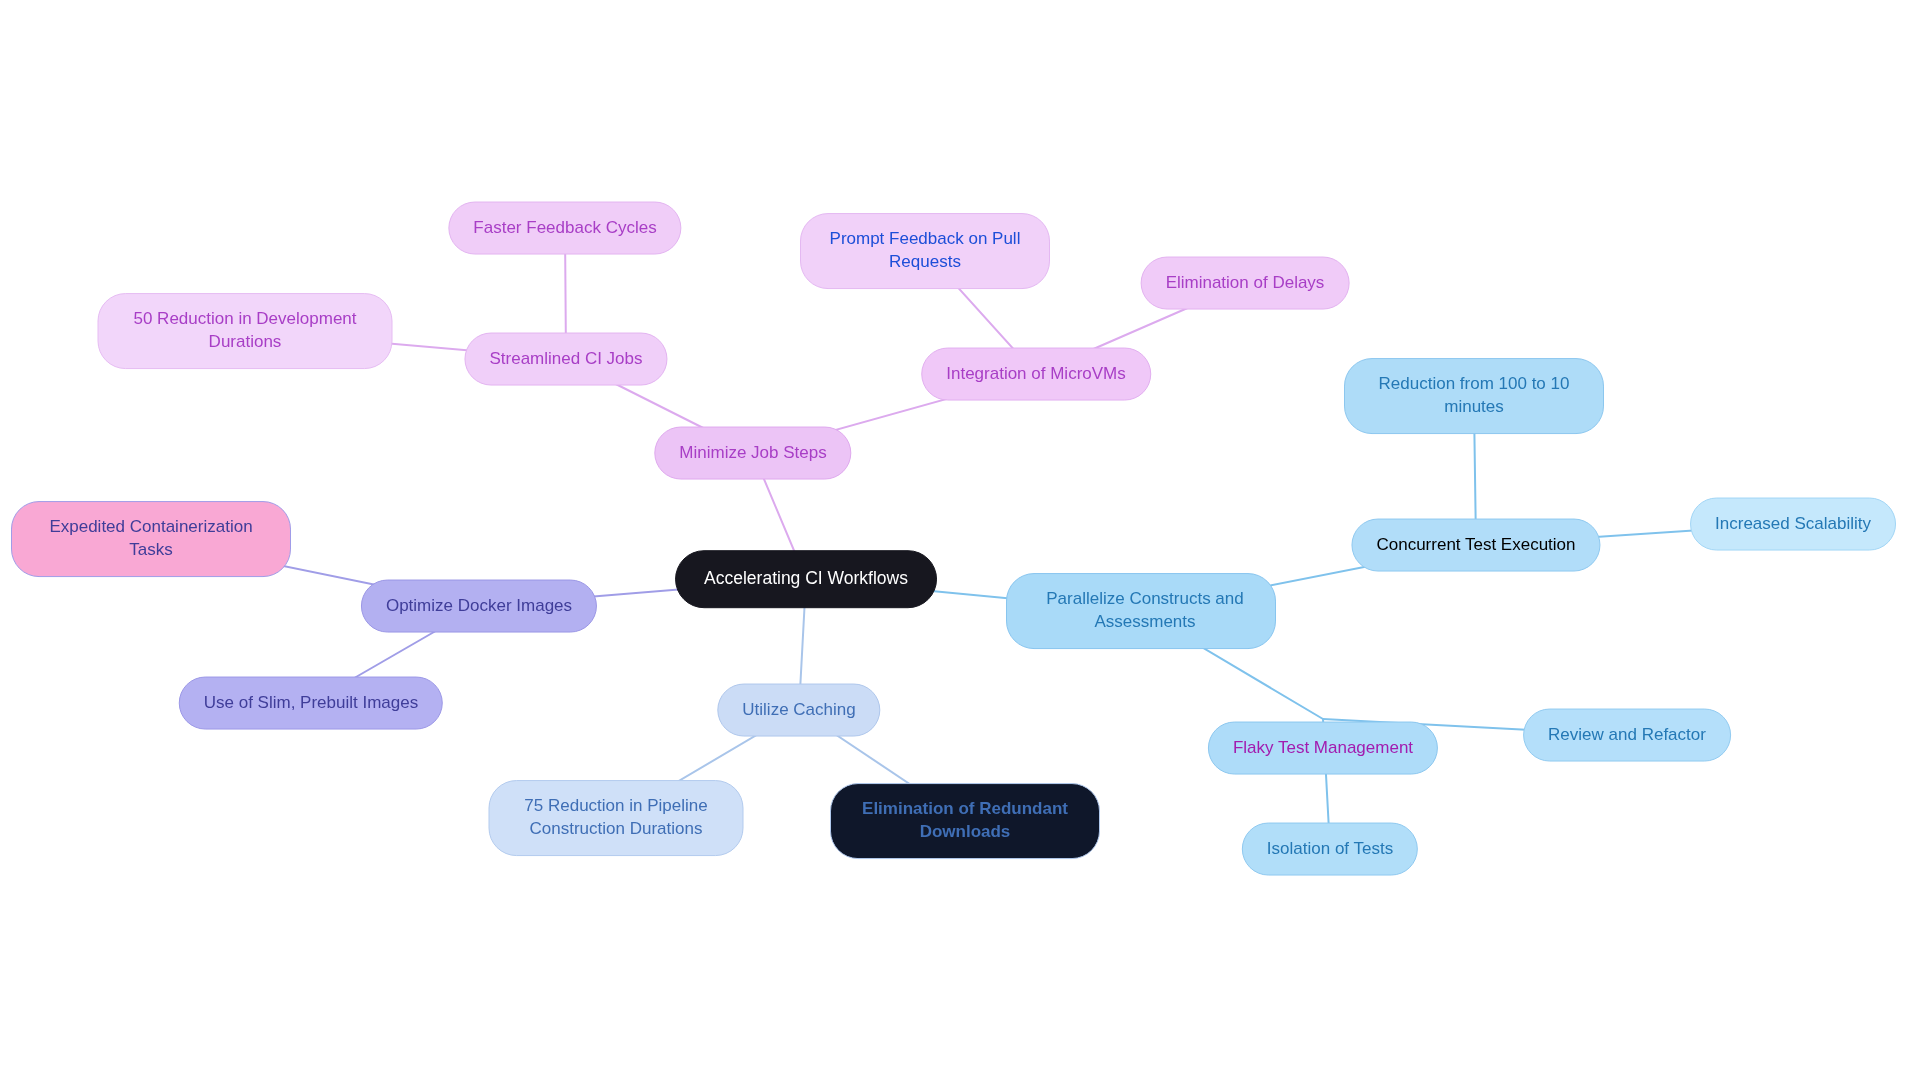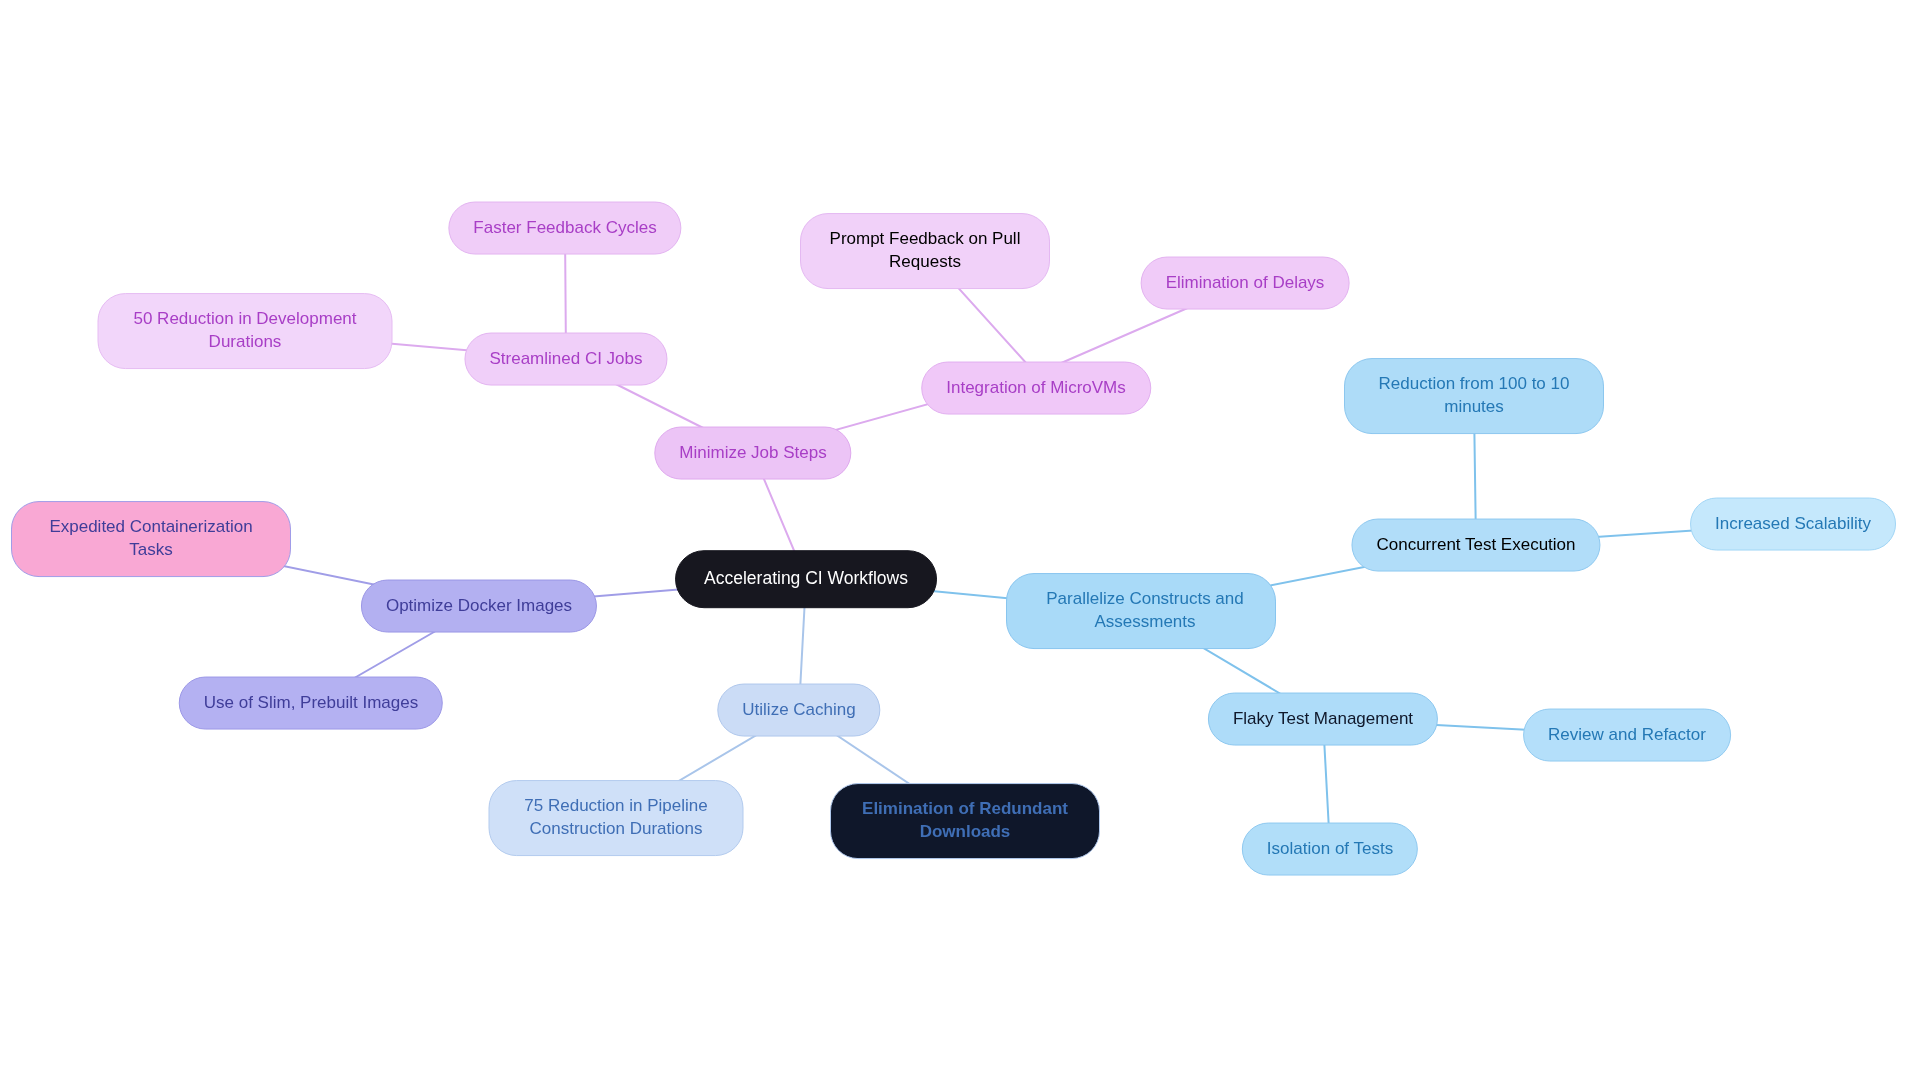"Prompt Feedback on Pull Requests" div.node { color: #000000 -> #1d4ed8 }
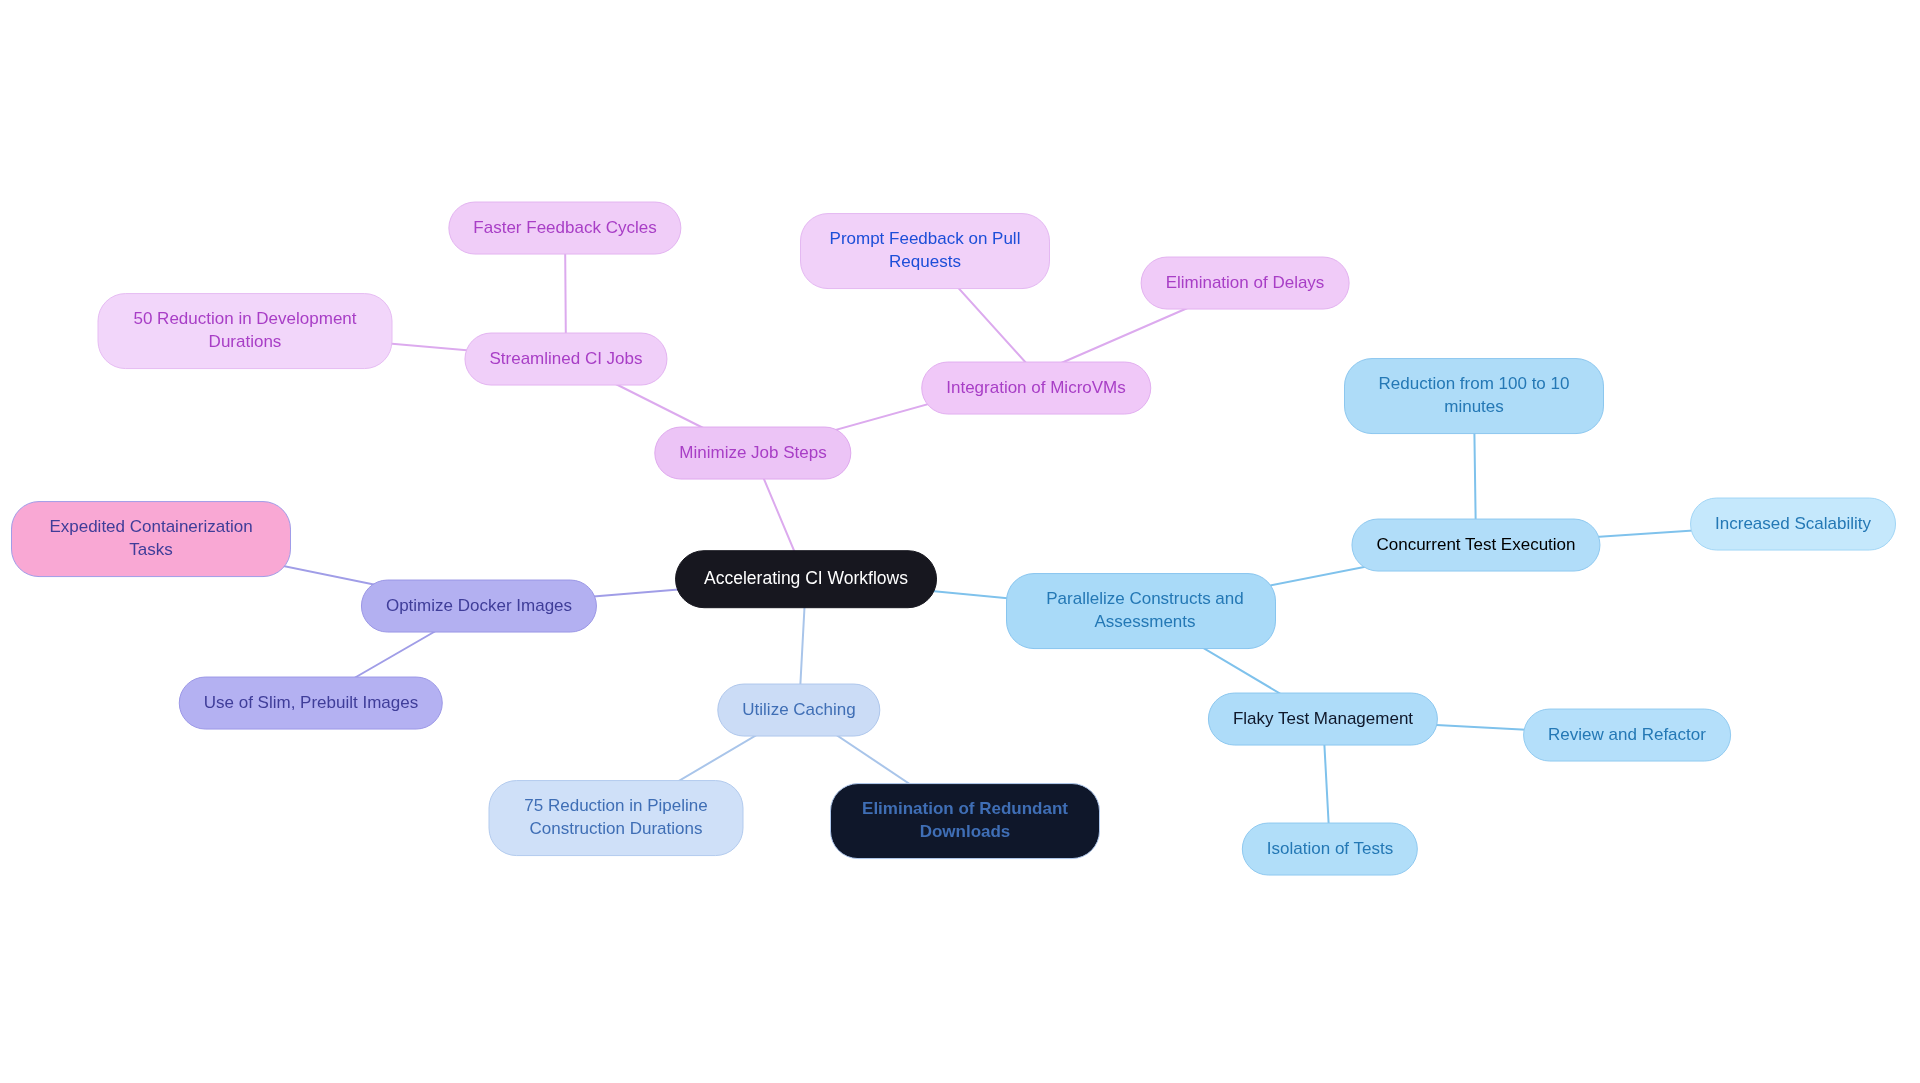"Integration of MicroVMs" div.node { margin-top: 14px -> none }
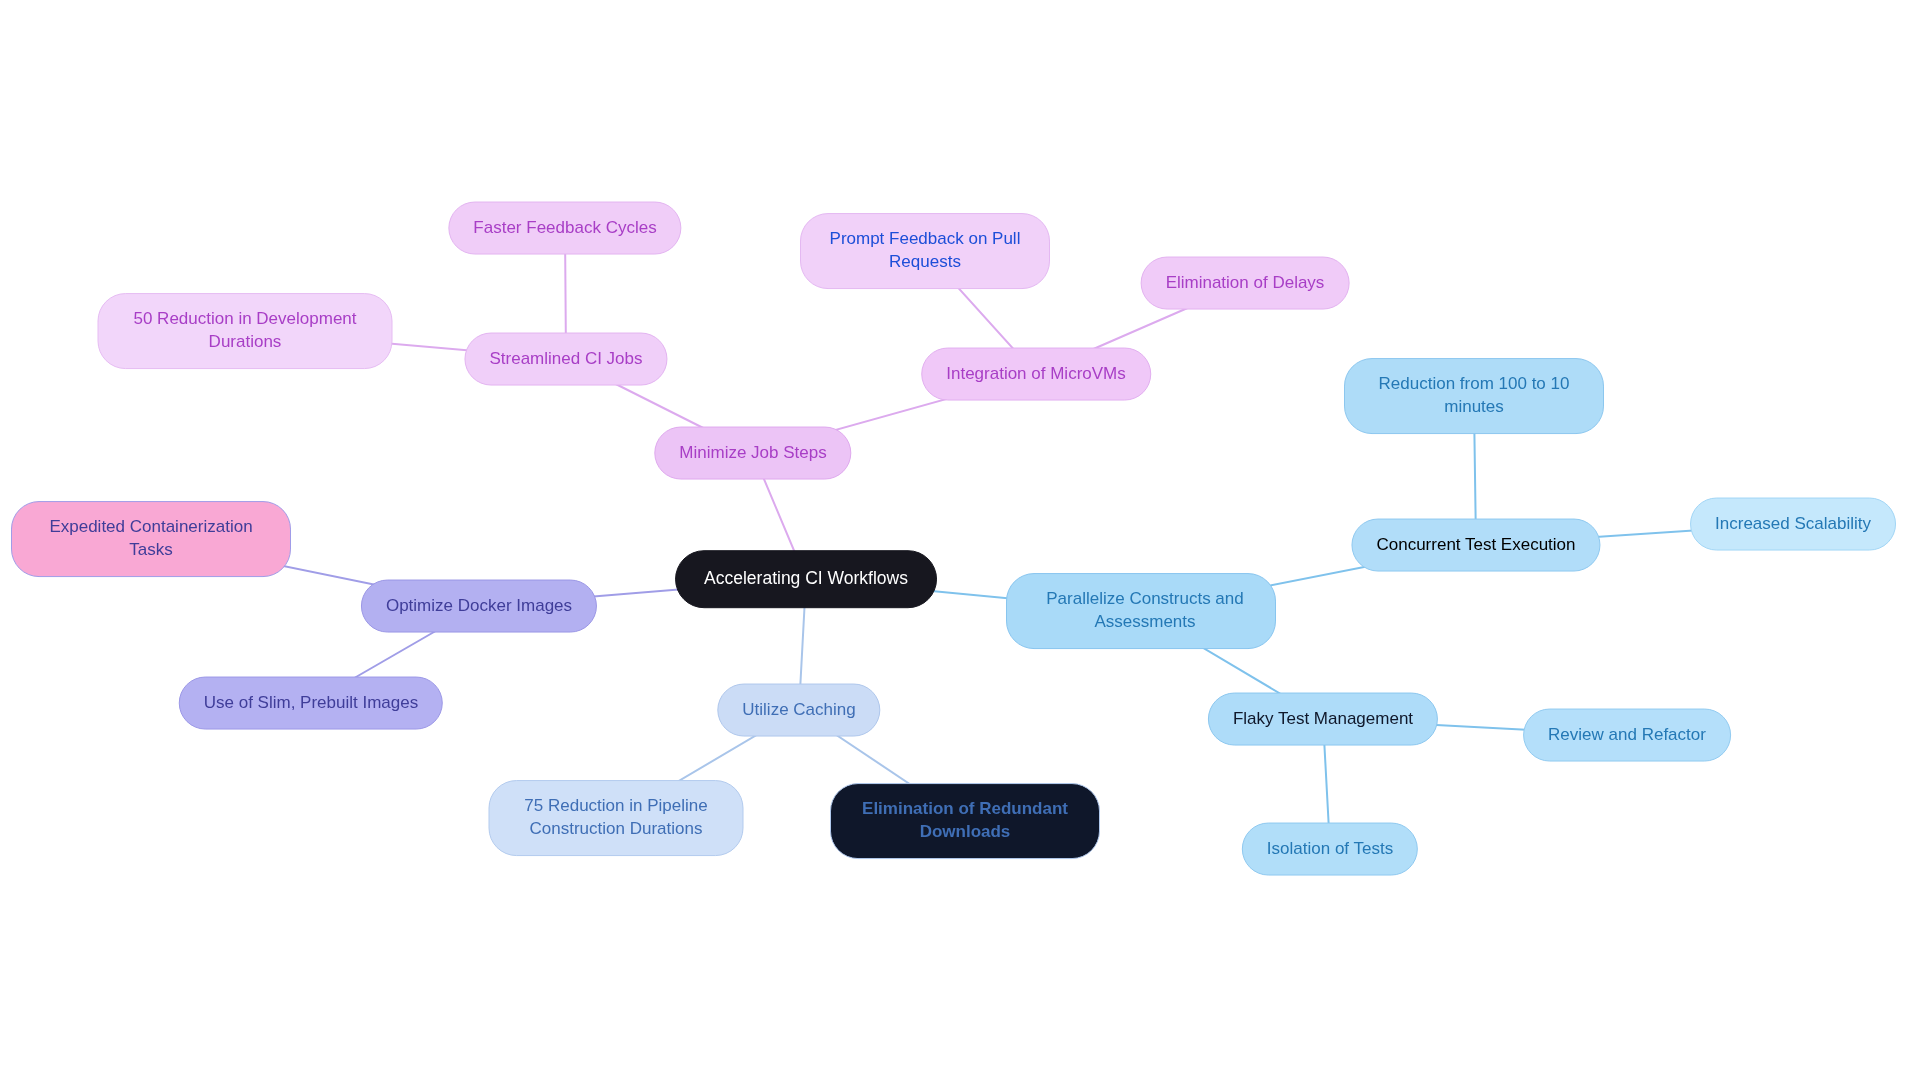"Flaky Test Management" div.node { color: #0f172a -> #a21caf; top: 719px -> 748px }
